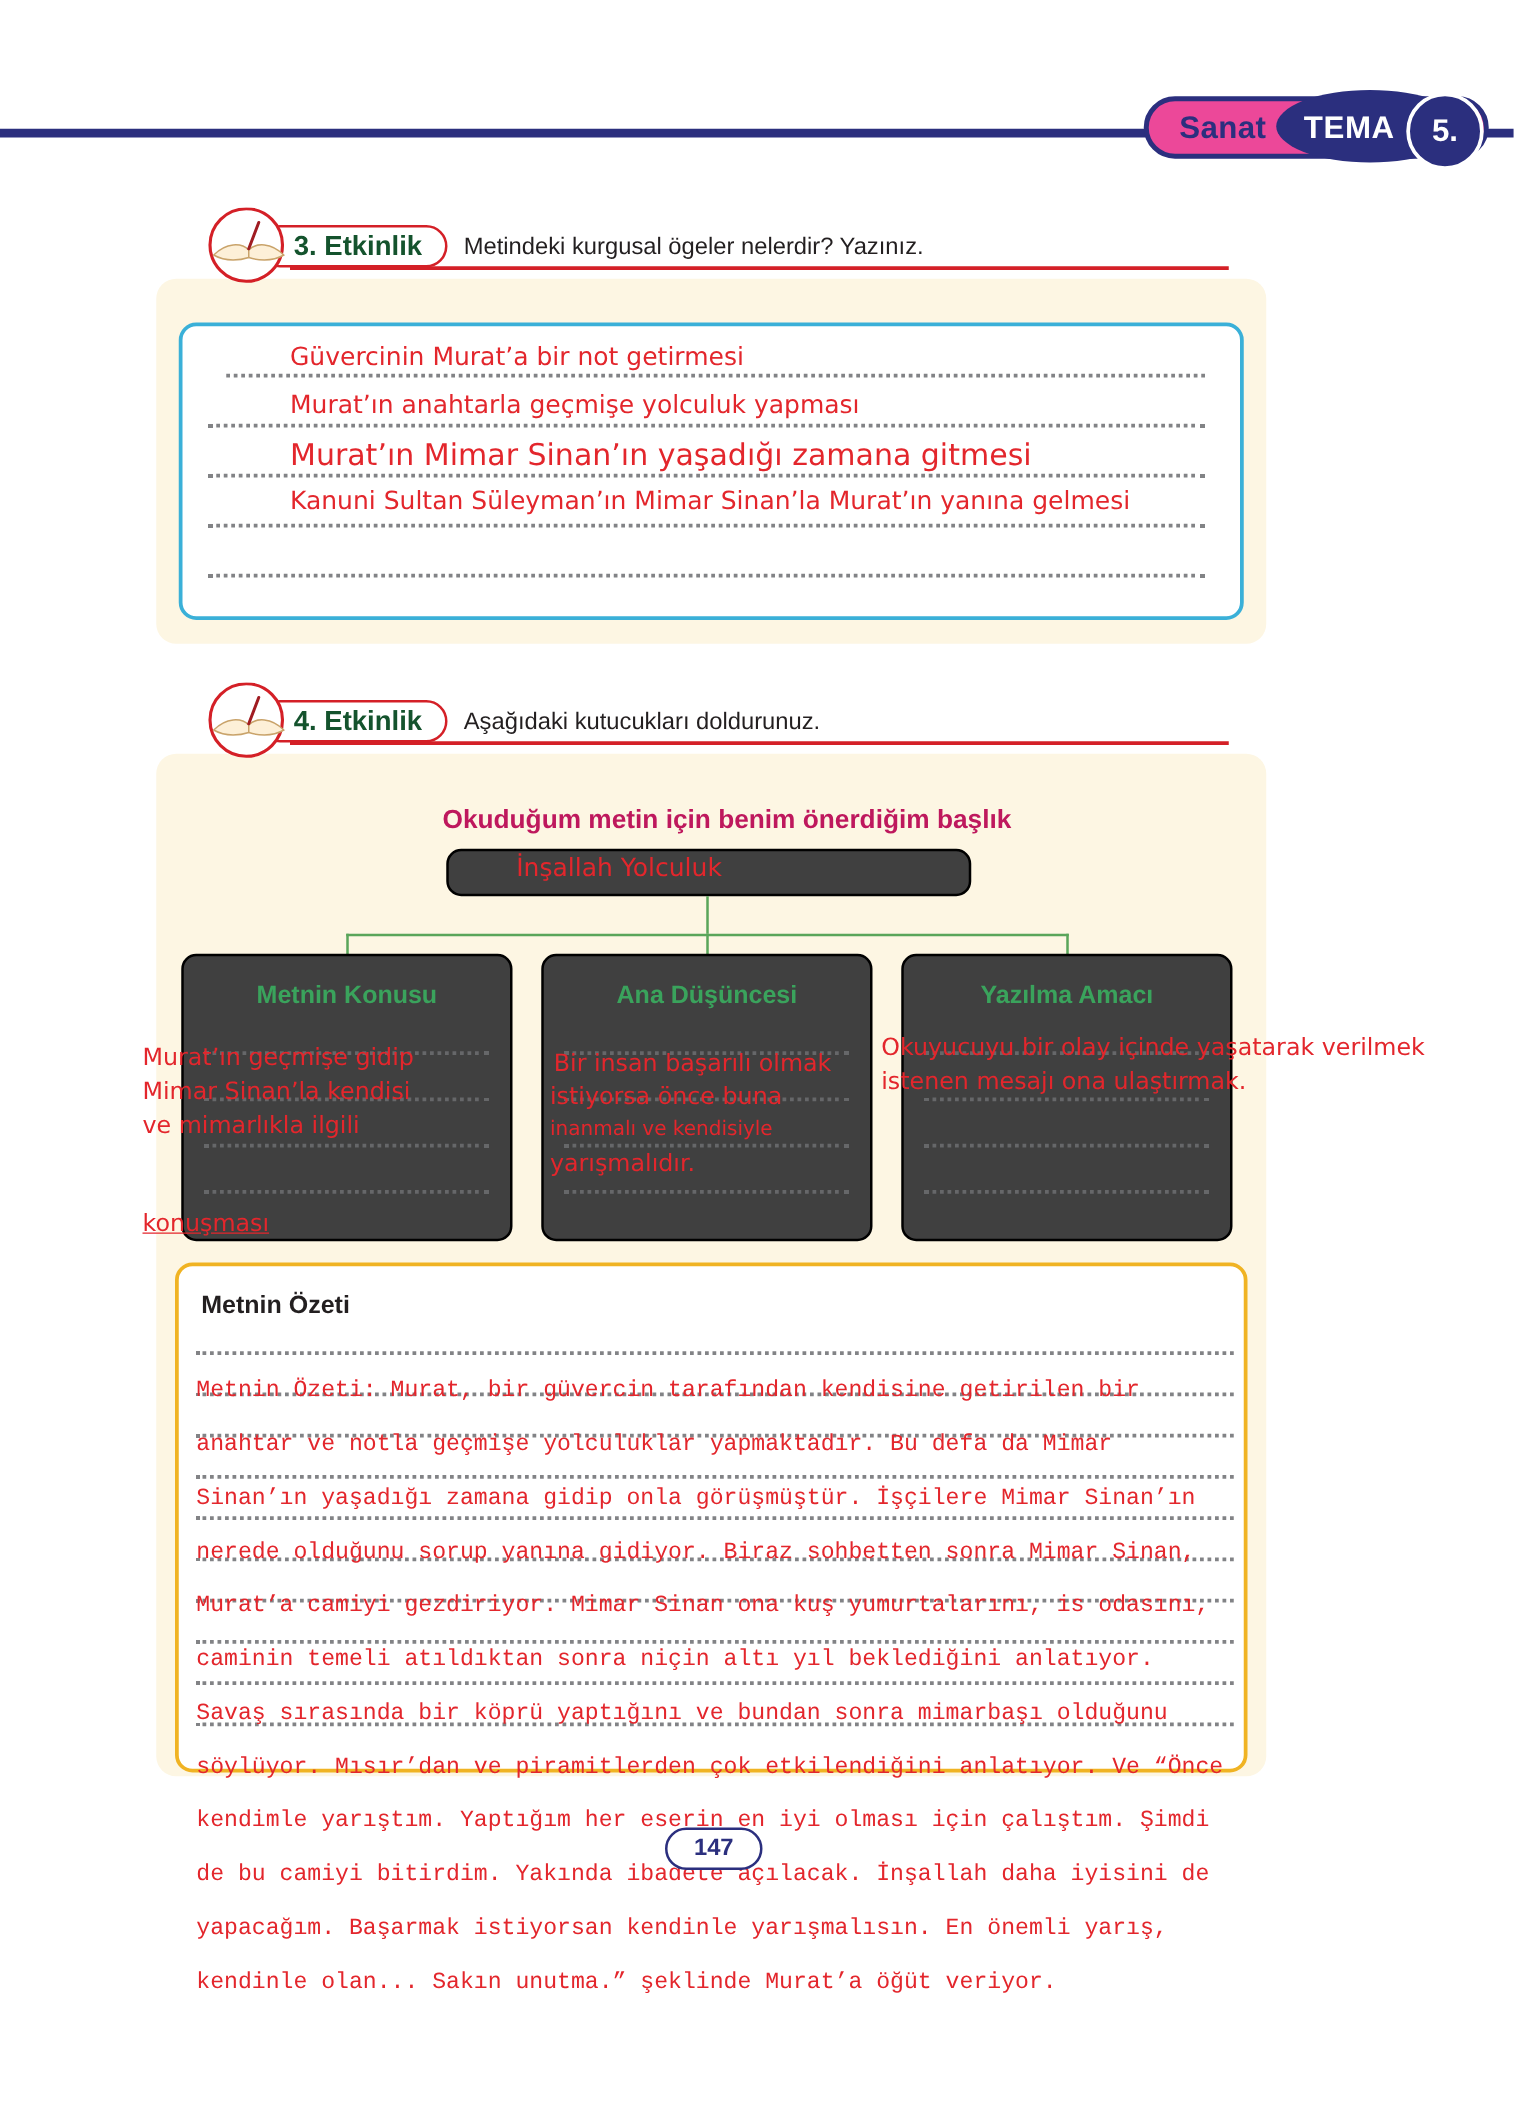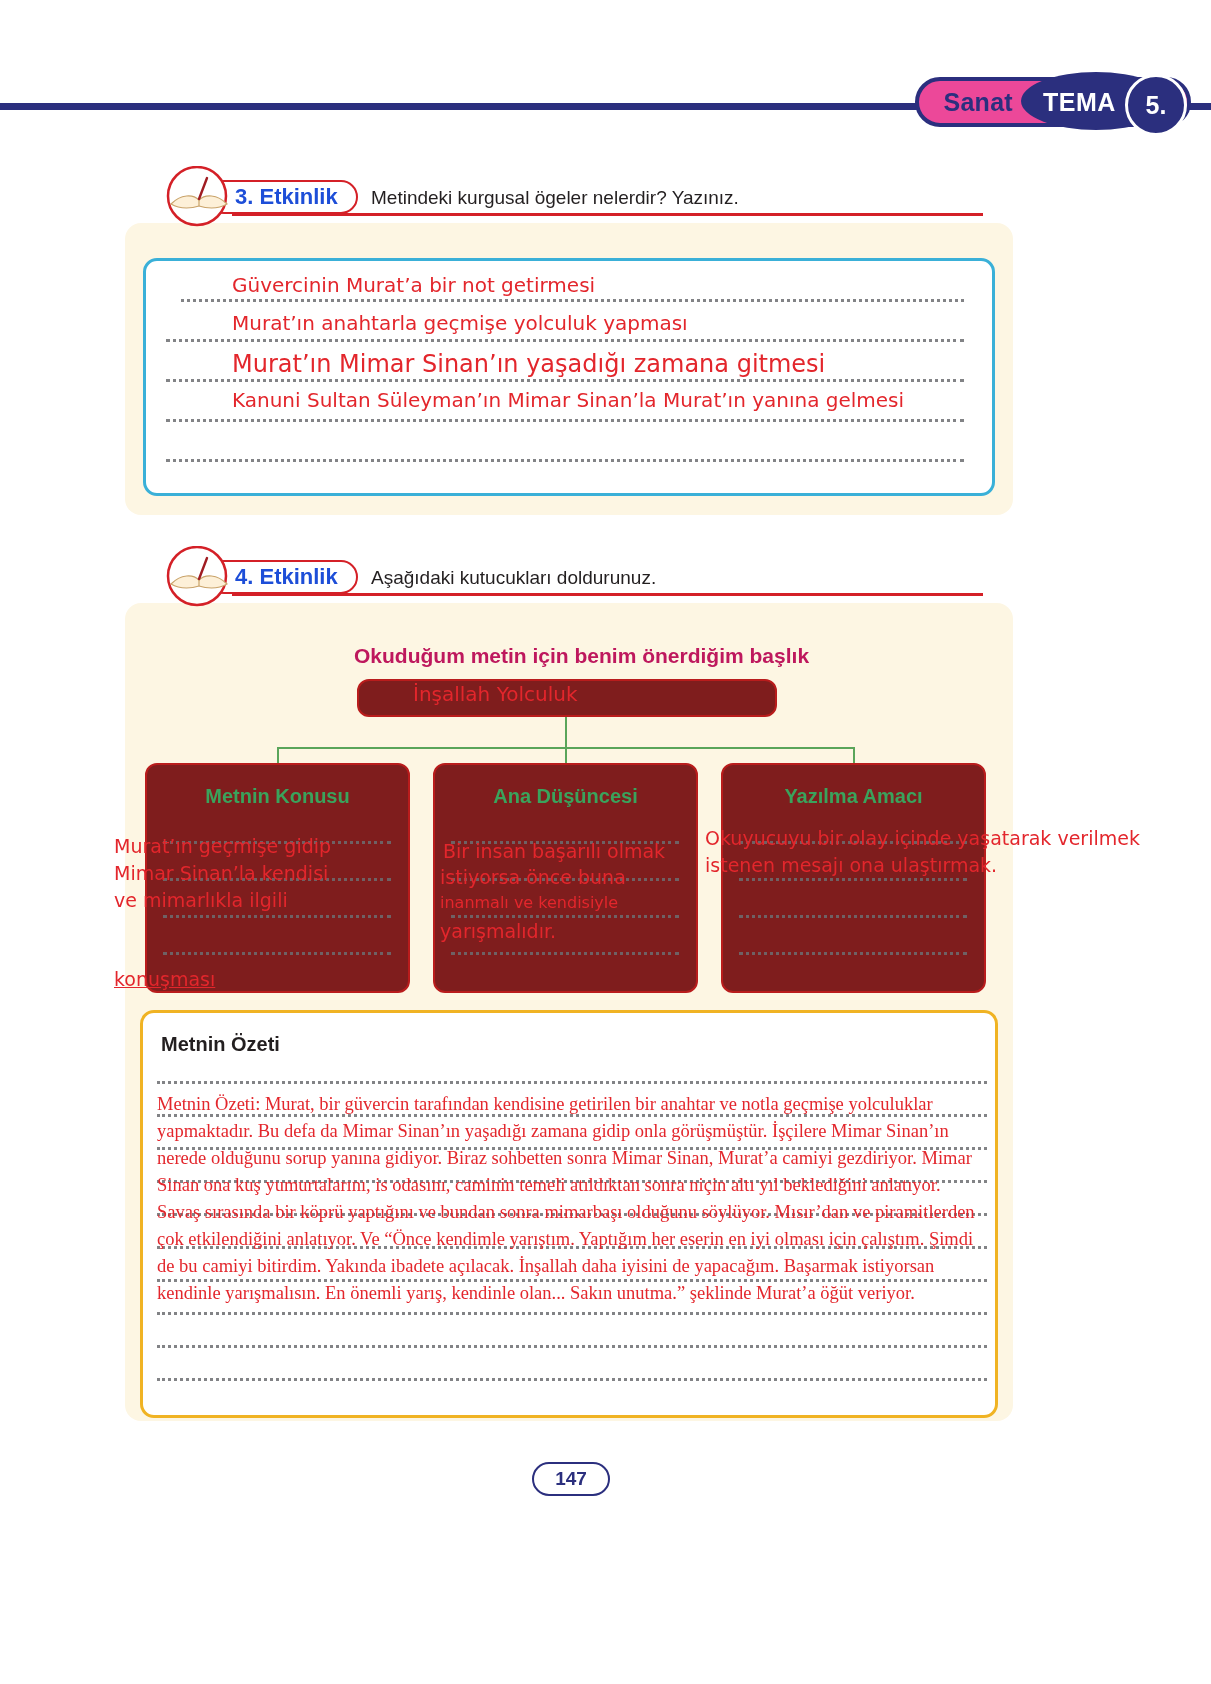"3. Etkinlik" .act-pill span { color: #1d4ed8 -> #14532d }
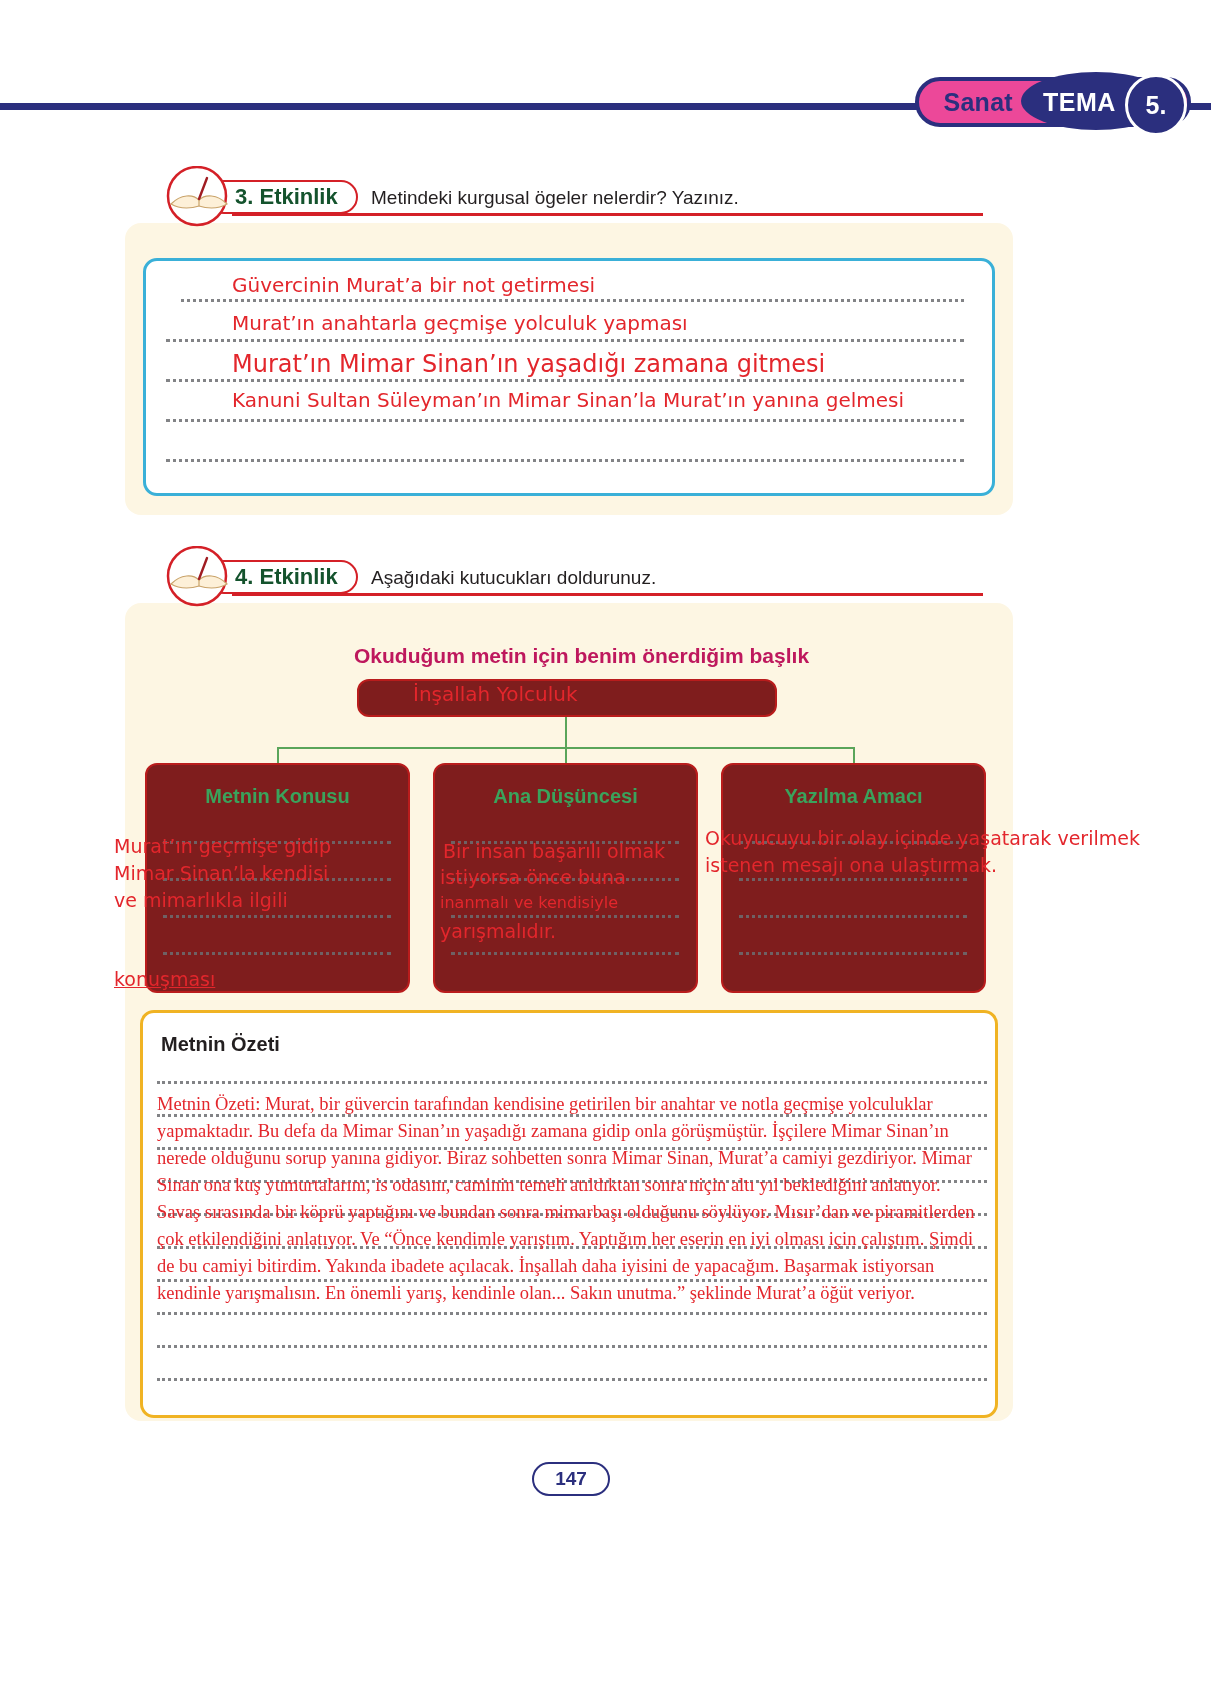"Metnin Konusu" .green-box { background: #7f1d1d -> #404040; border: 2px solid #b91c1c -> 2px solid #000000 }
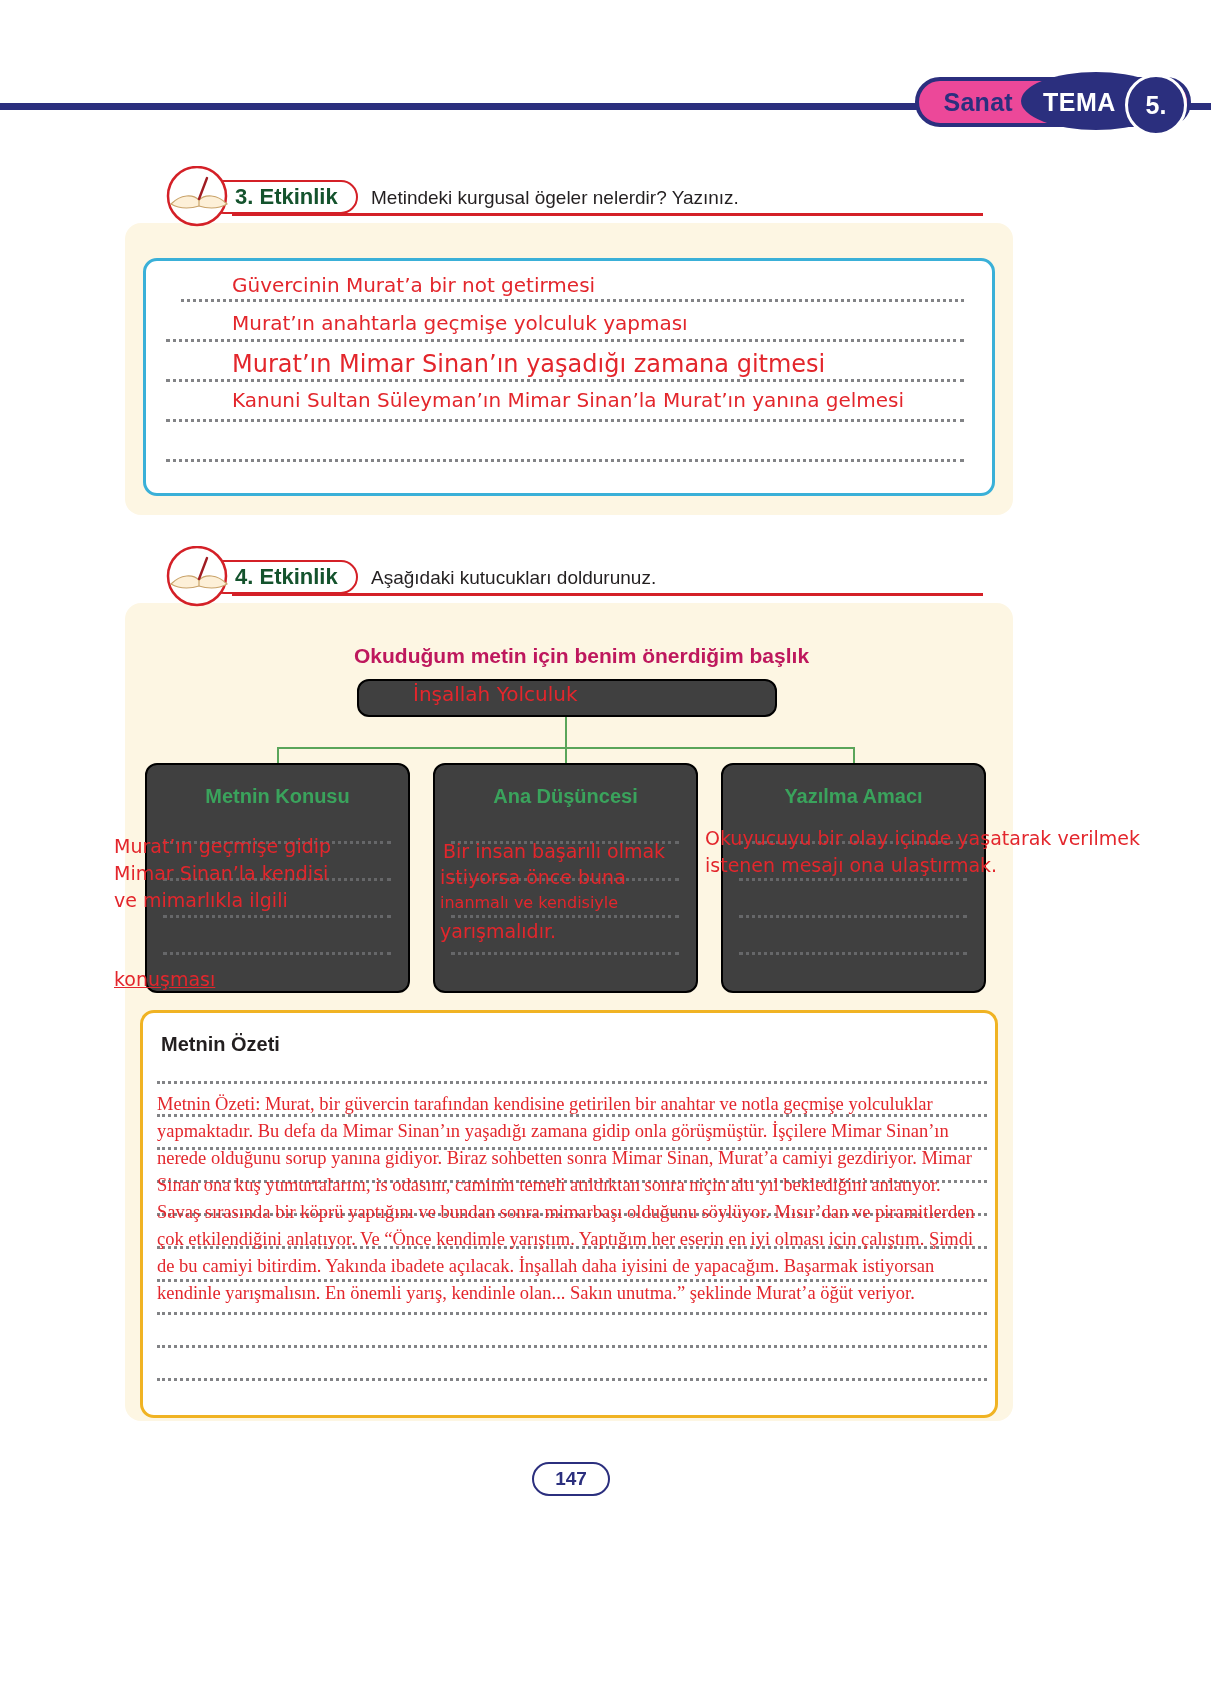"Metnin Özeti: Murat, bir güvercin" #summary-text { font-family: Liberation Serif, serif -> Liberation Mono, monospace; line-height: 27px -> 43px }
